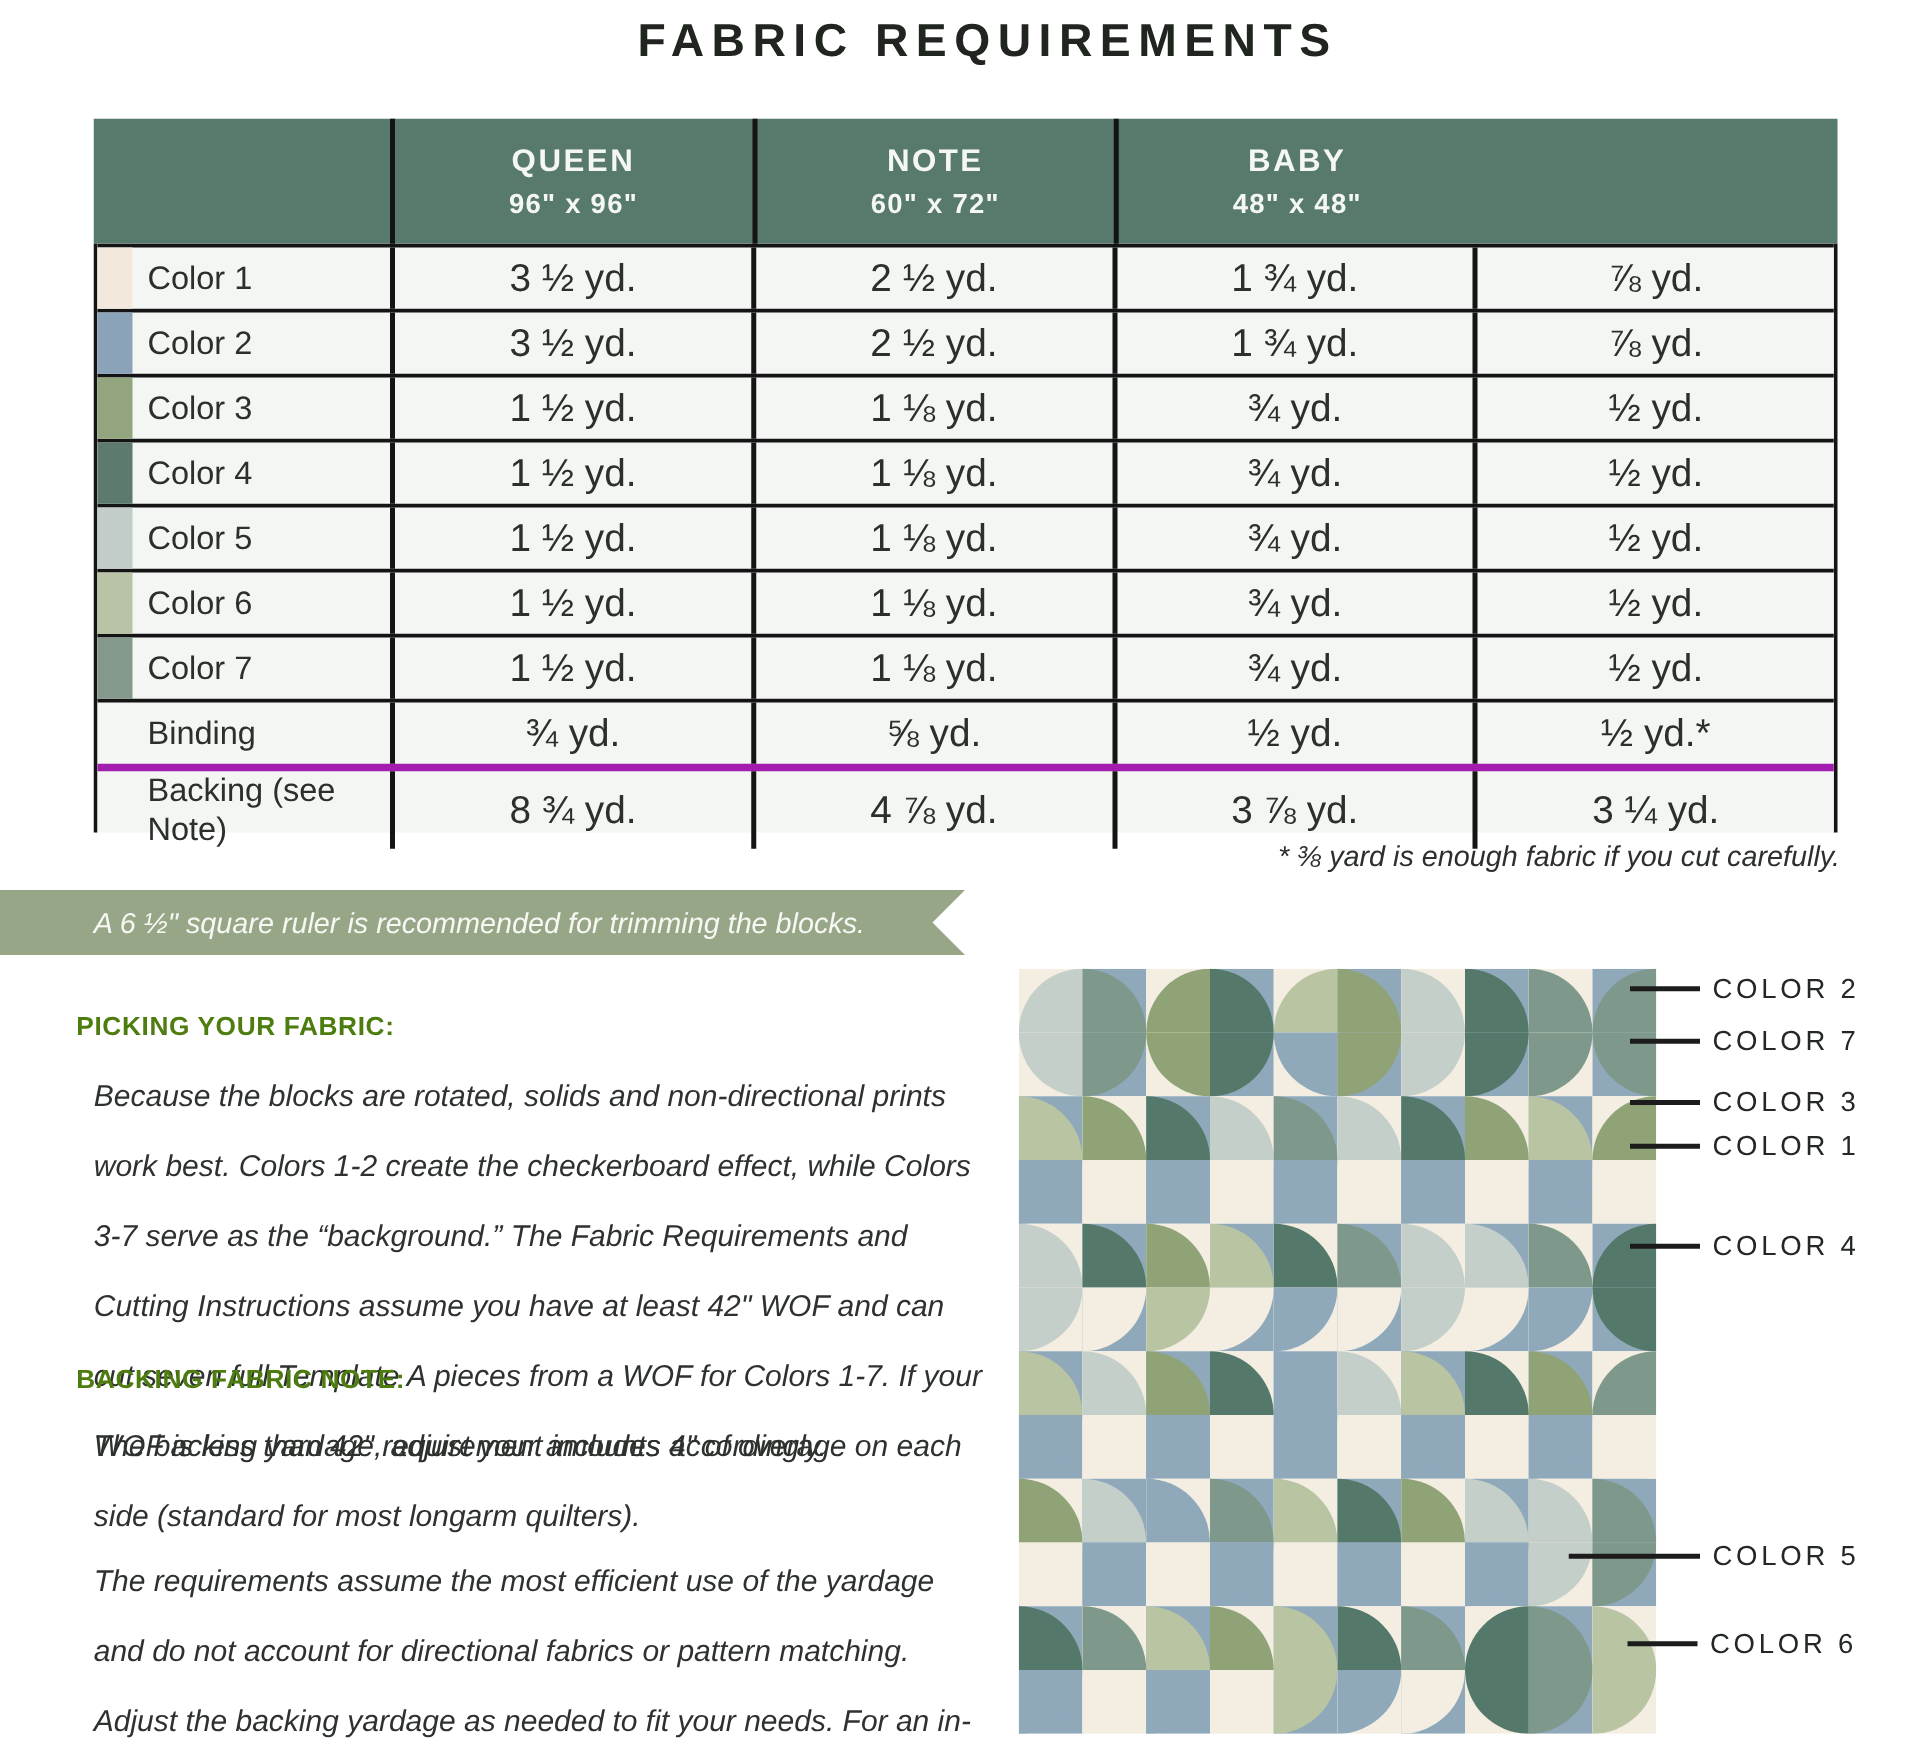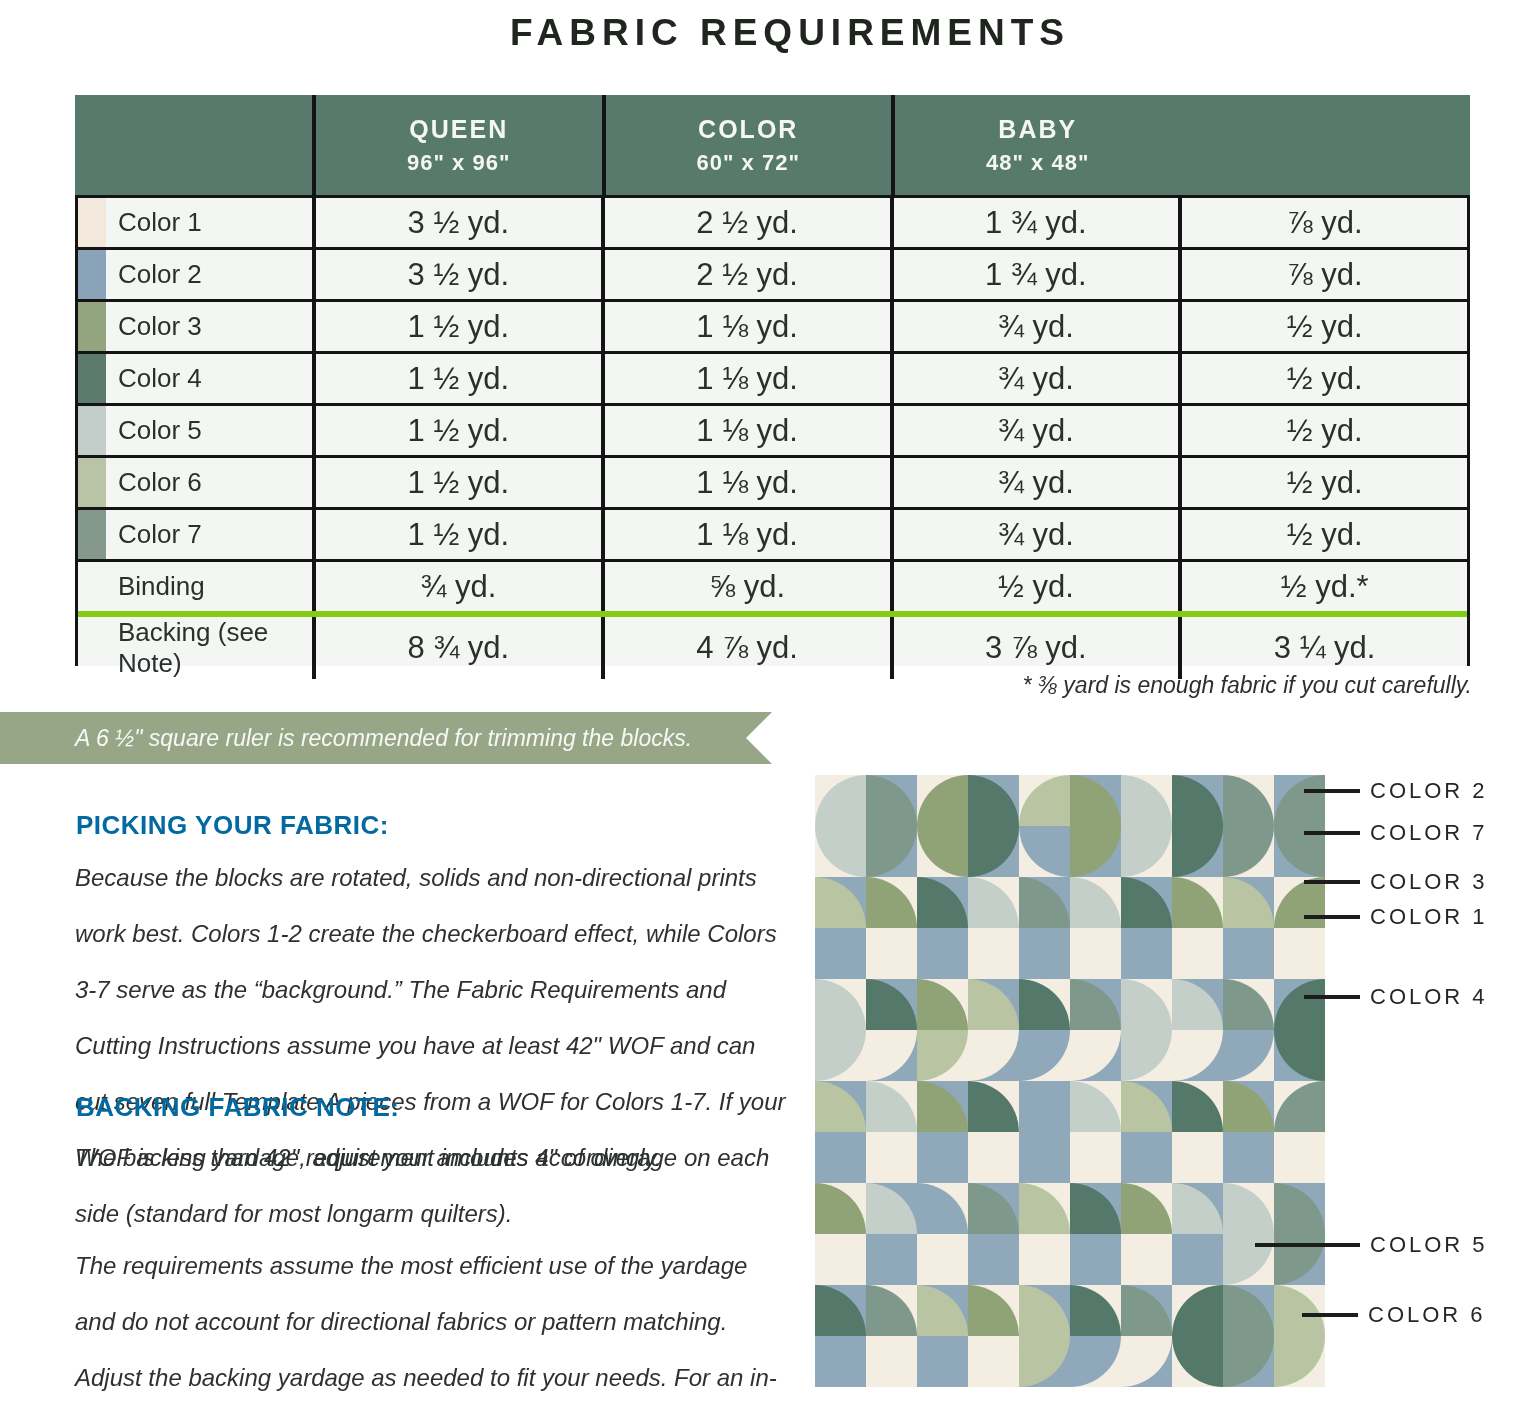"COLOR" span.hname { text: COLOR -> NOTE }
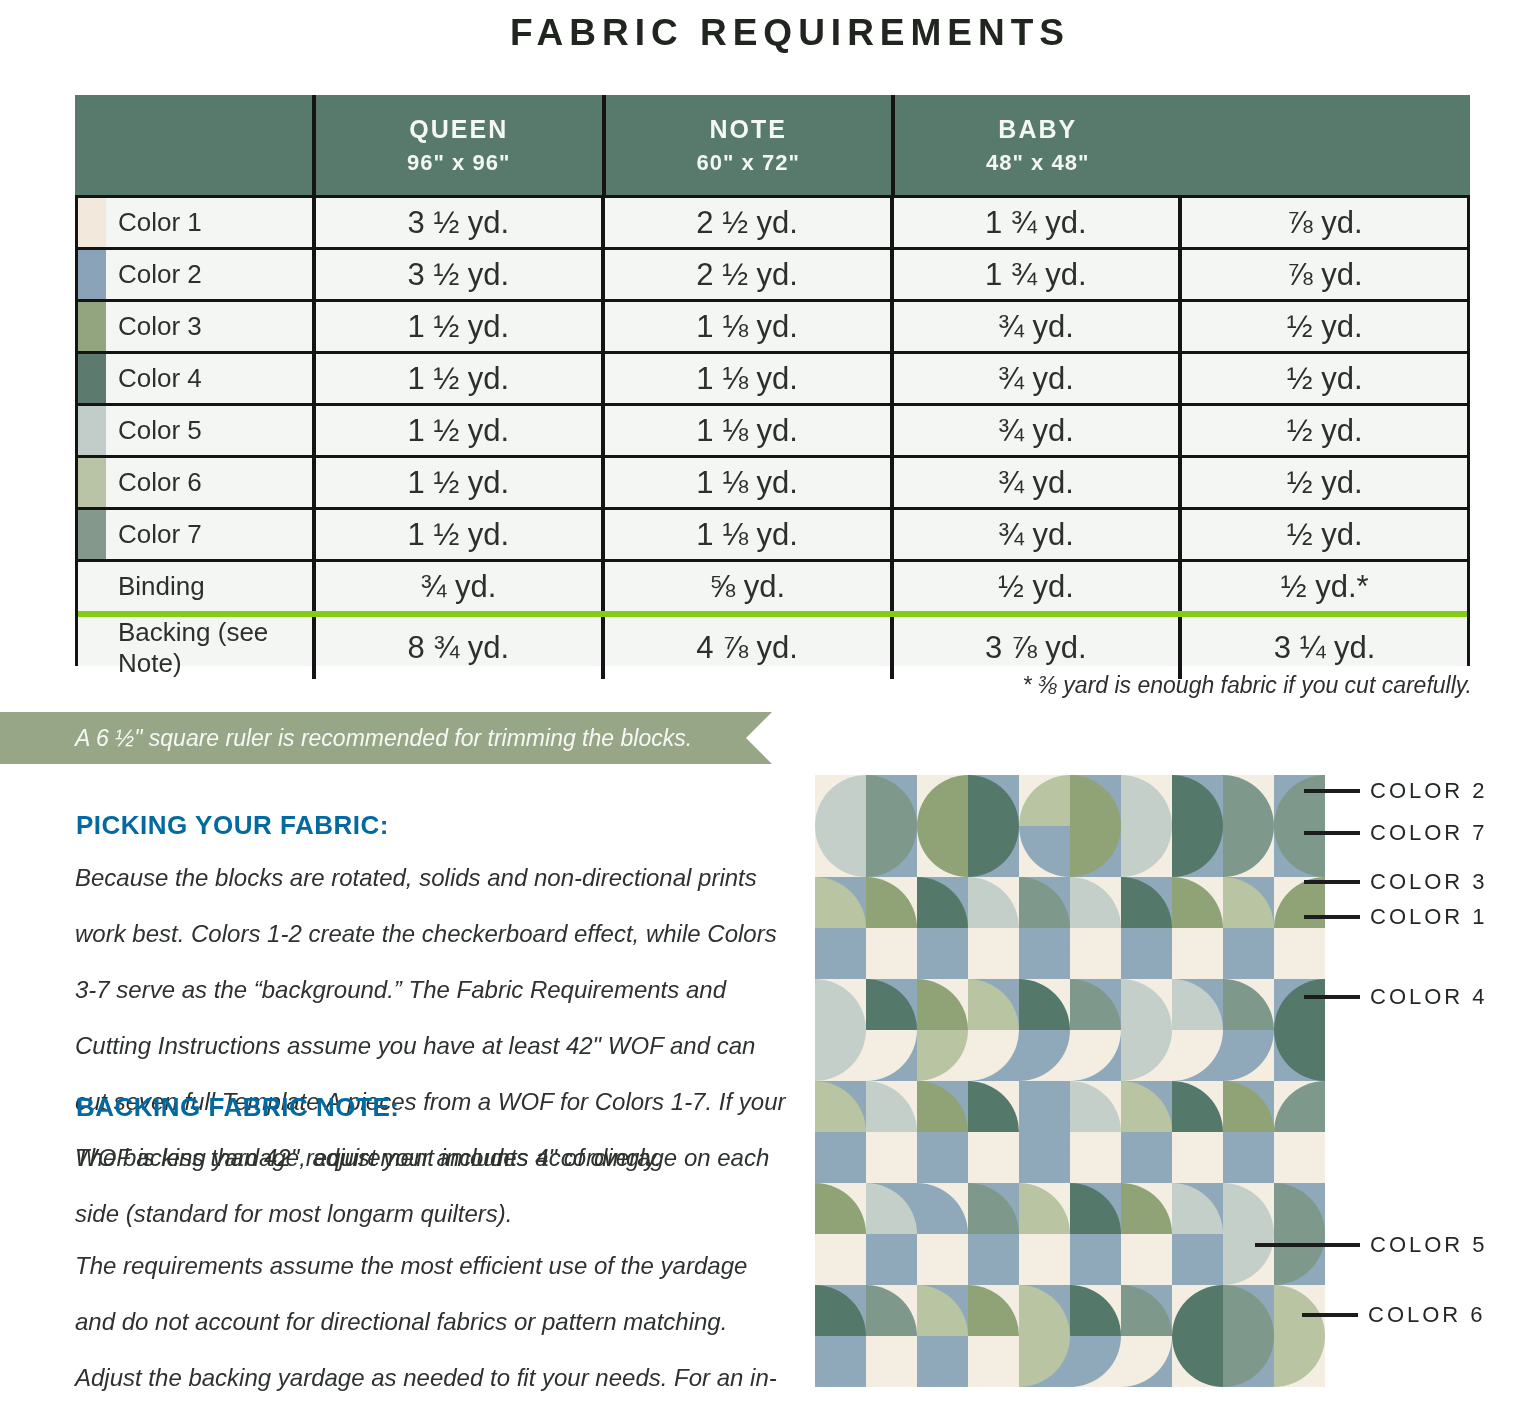"Backing (see Note)" .fr-row.thick { border-top: 6px solid #84cc16 -> 6px solid #a21caf }
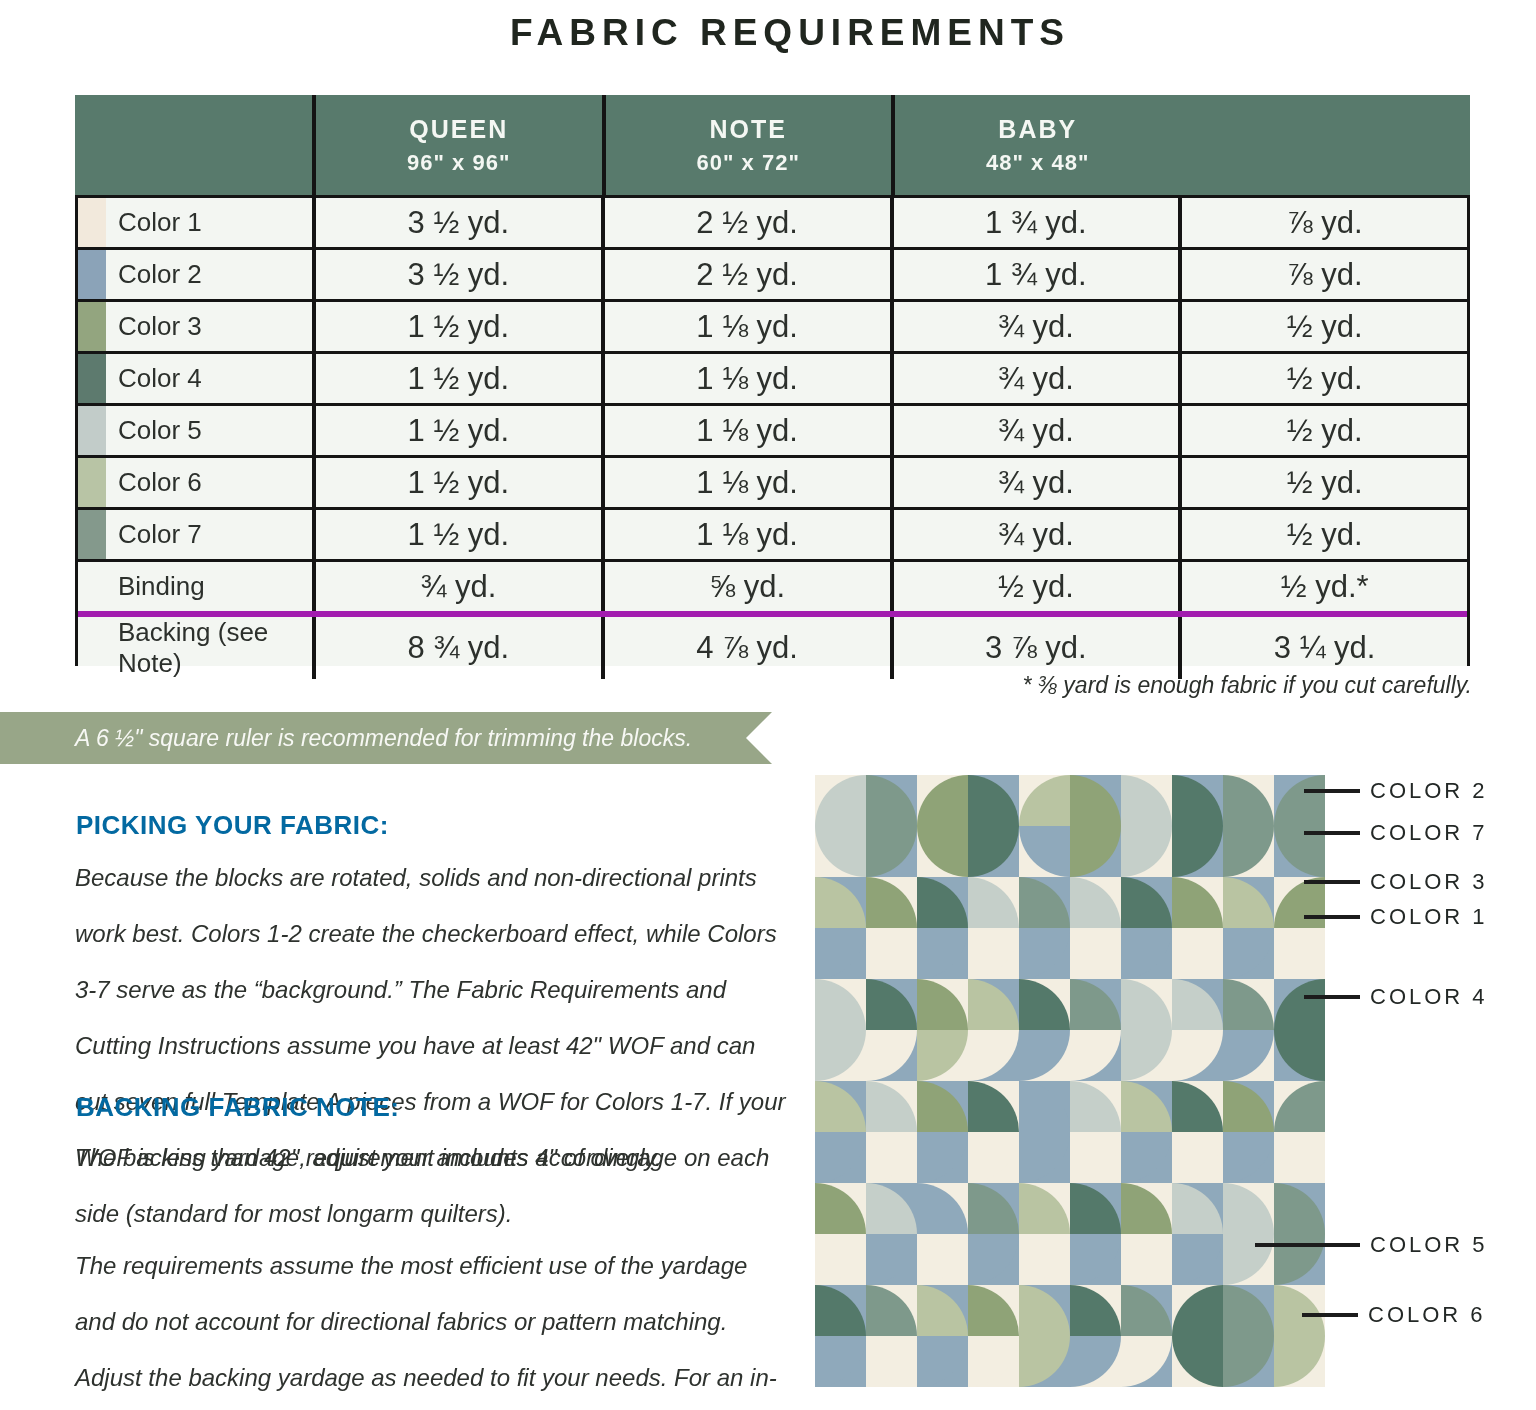"PICKING YOUR FABRIC:" .sec-head { color: #0369a1 -> #4d7c0f; font-size: 26px -> 21px; left: 76px -> 61px }
